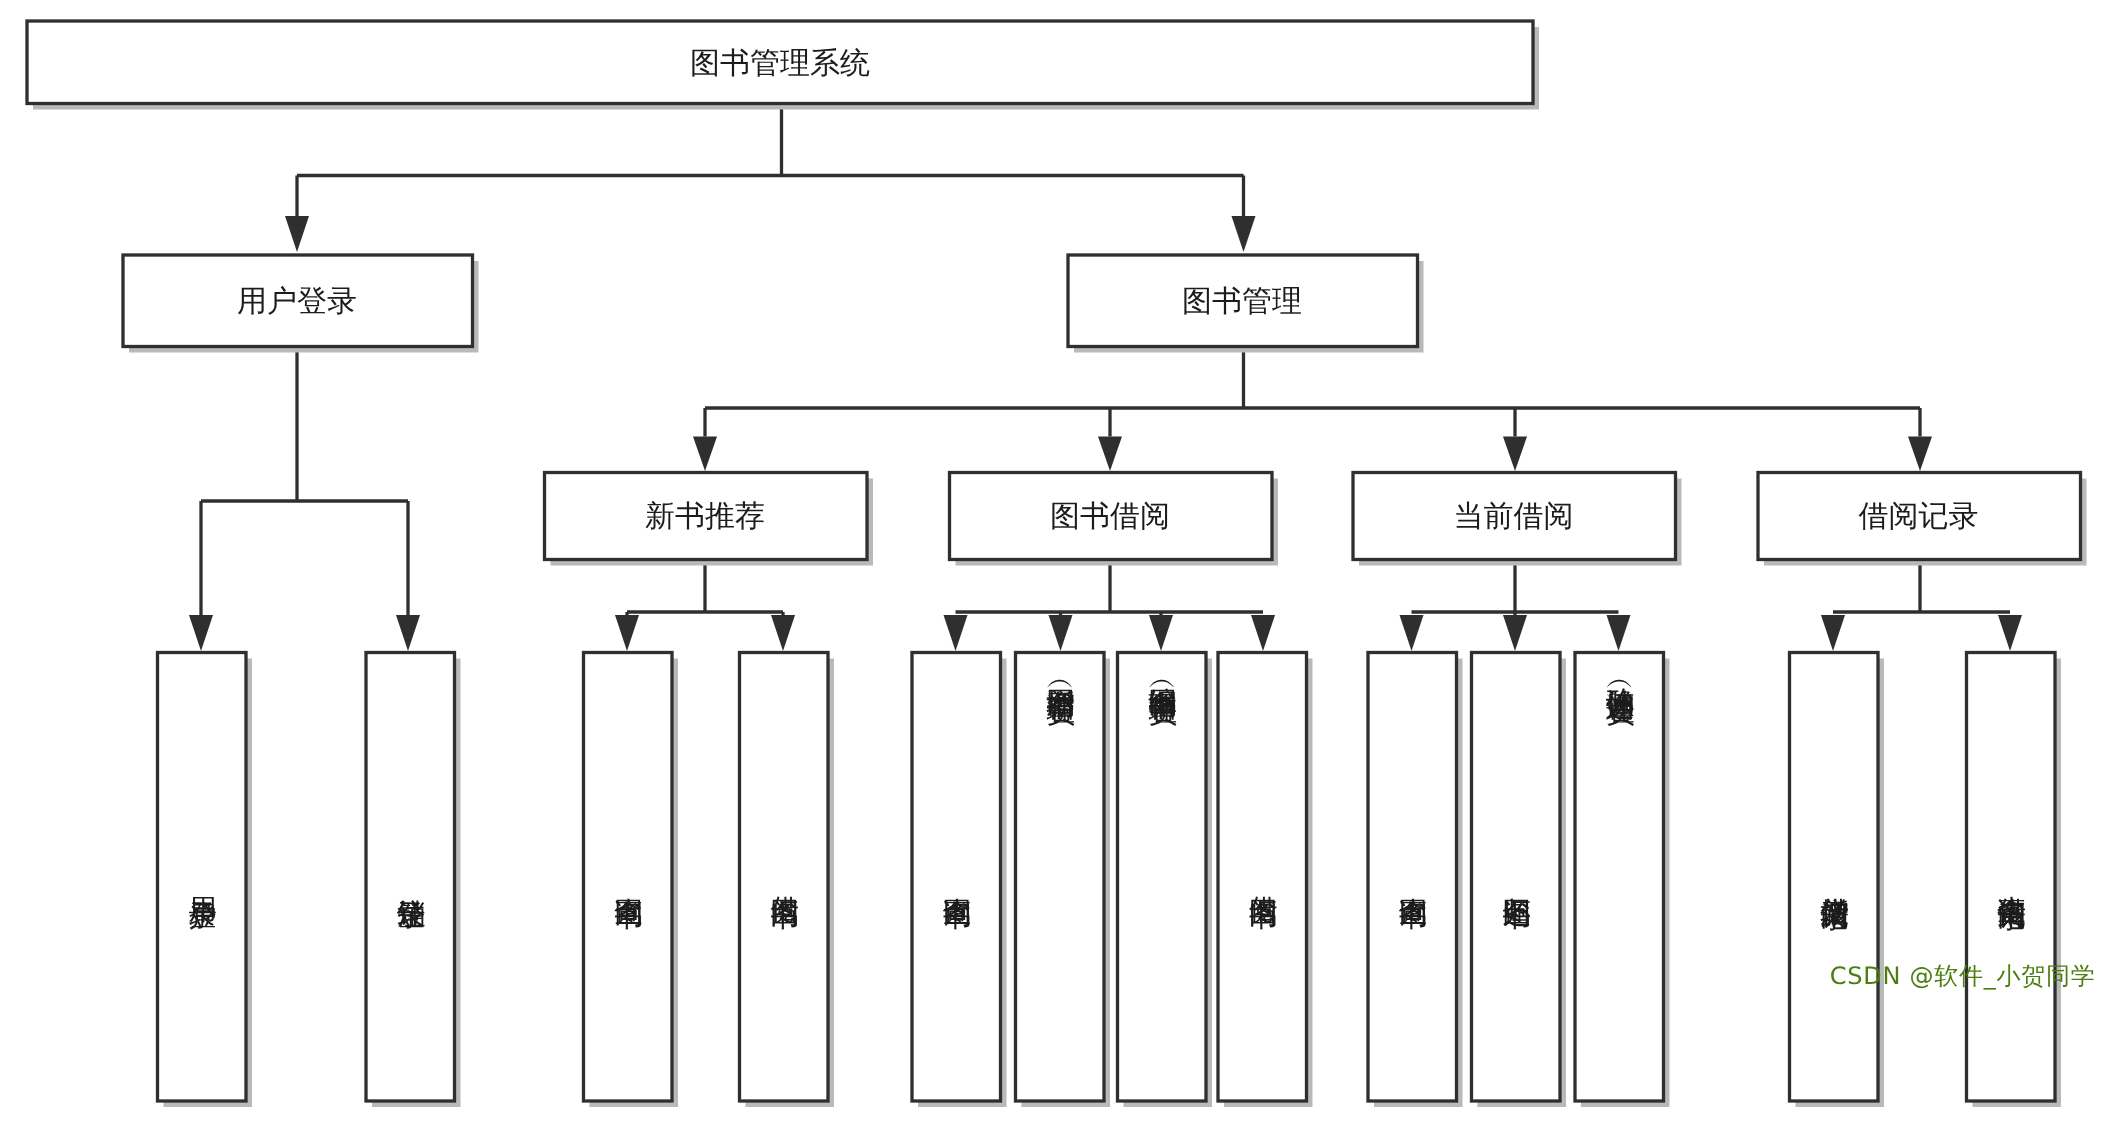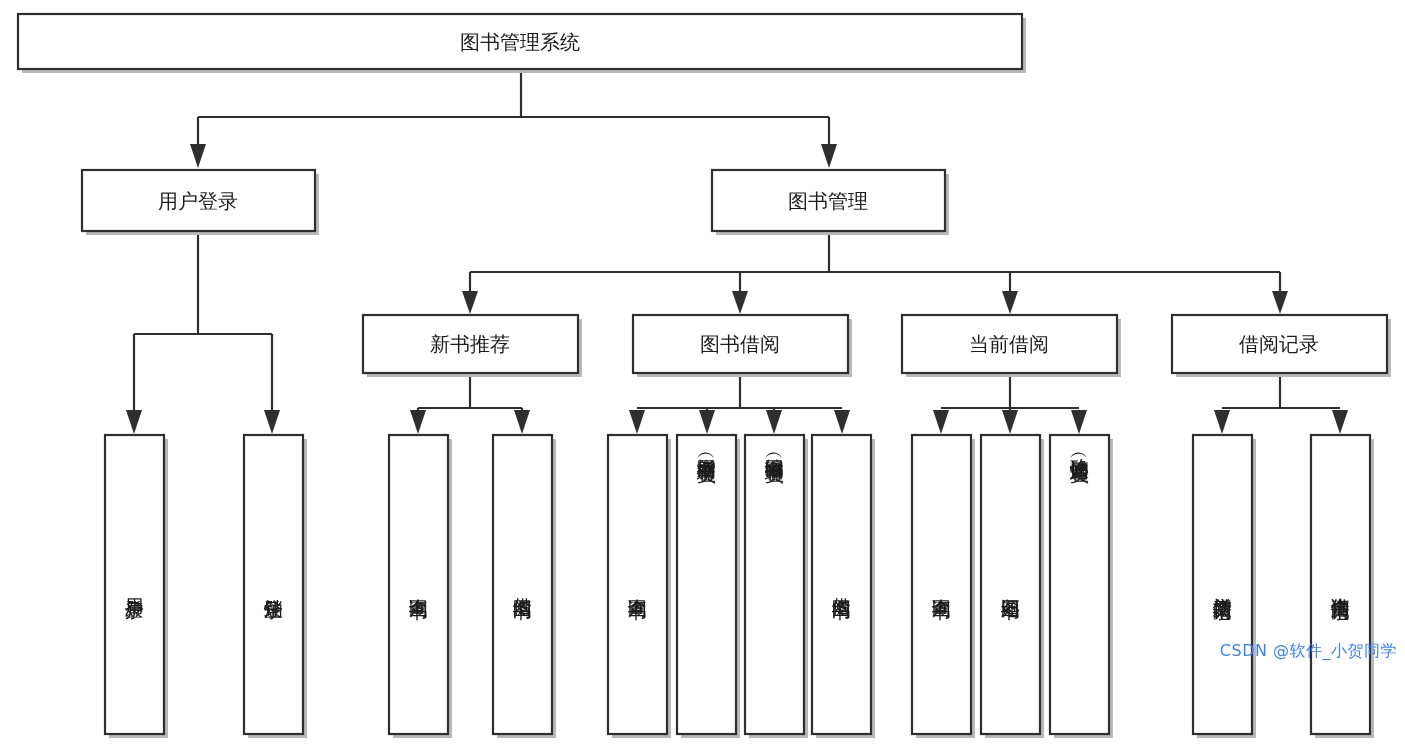"CSDN @软件_小贺同学" .watermark { color: #3b82f6 -> #4d7c0f }
